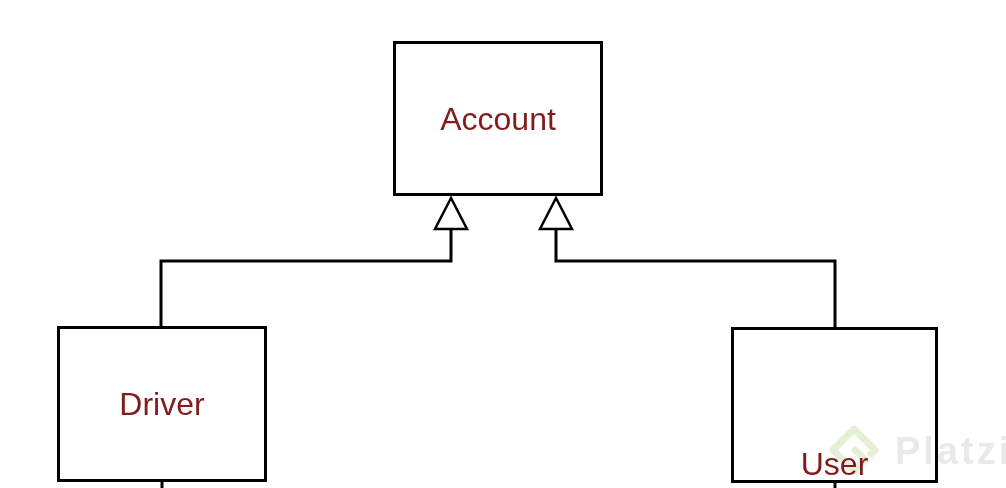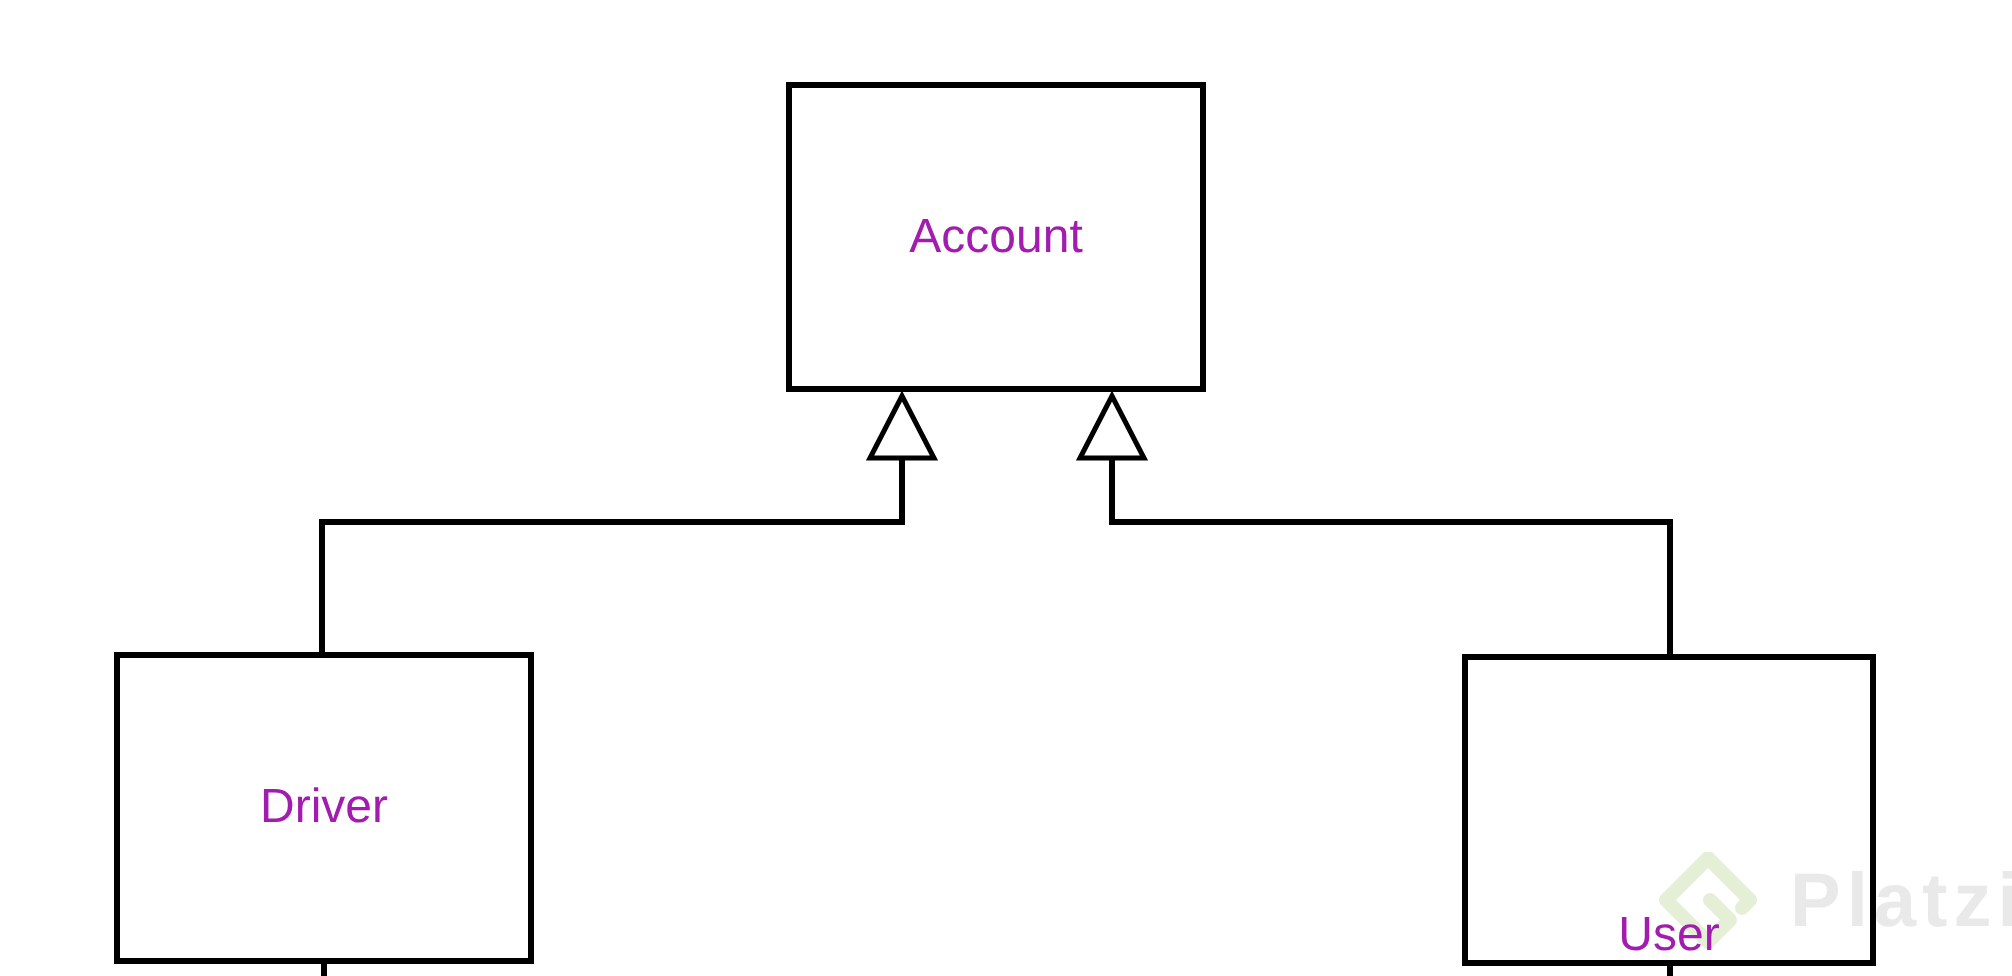"Account" .node-label { color: #a21caf -> #7f1d1d; font-size: 24px -> 32px }
